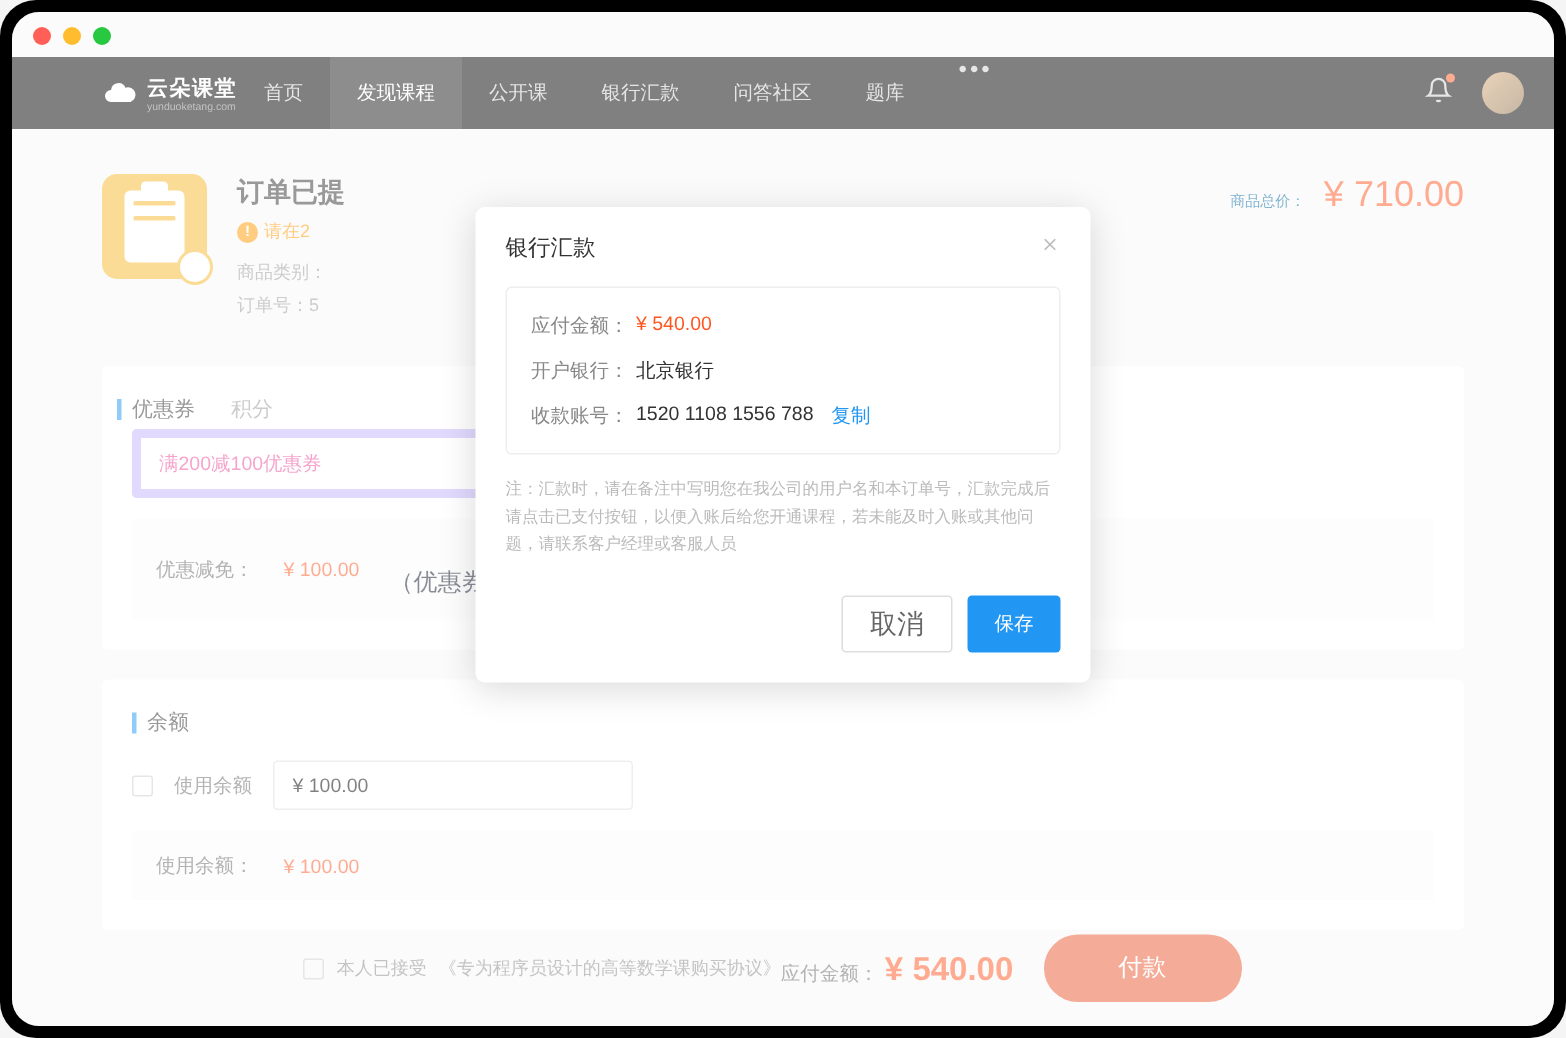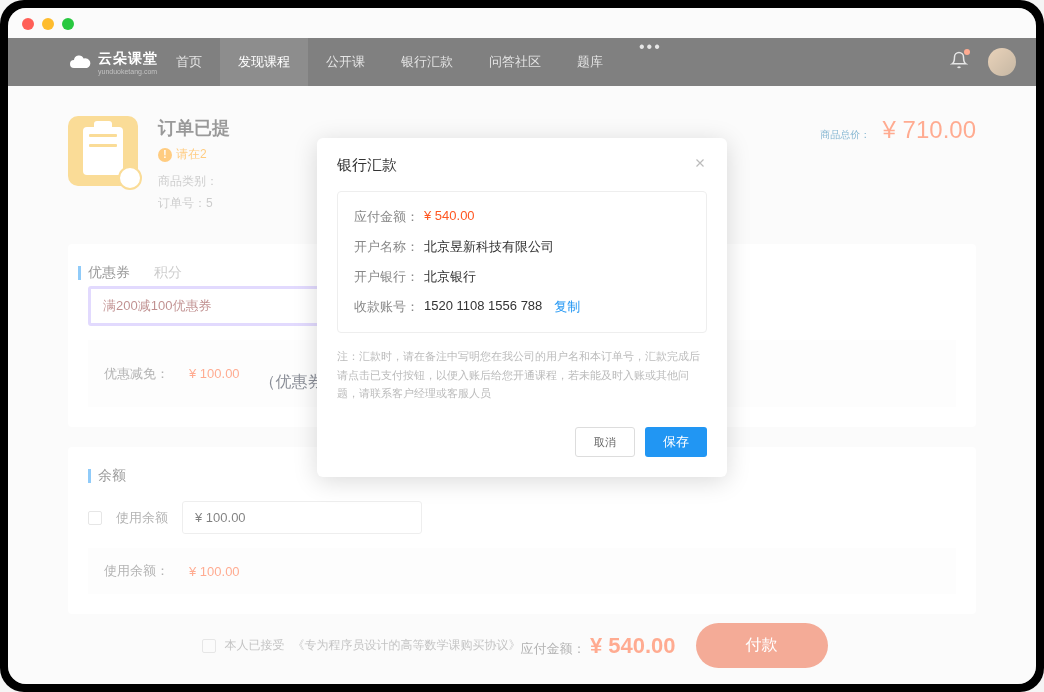"开户名称：" div.modal-row { html: <div> <span>开户名称：</span> <span>北京昱新科技有限公司</span> </div> -> none }
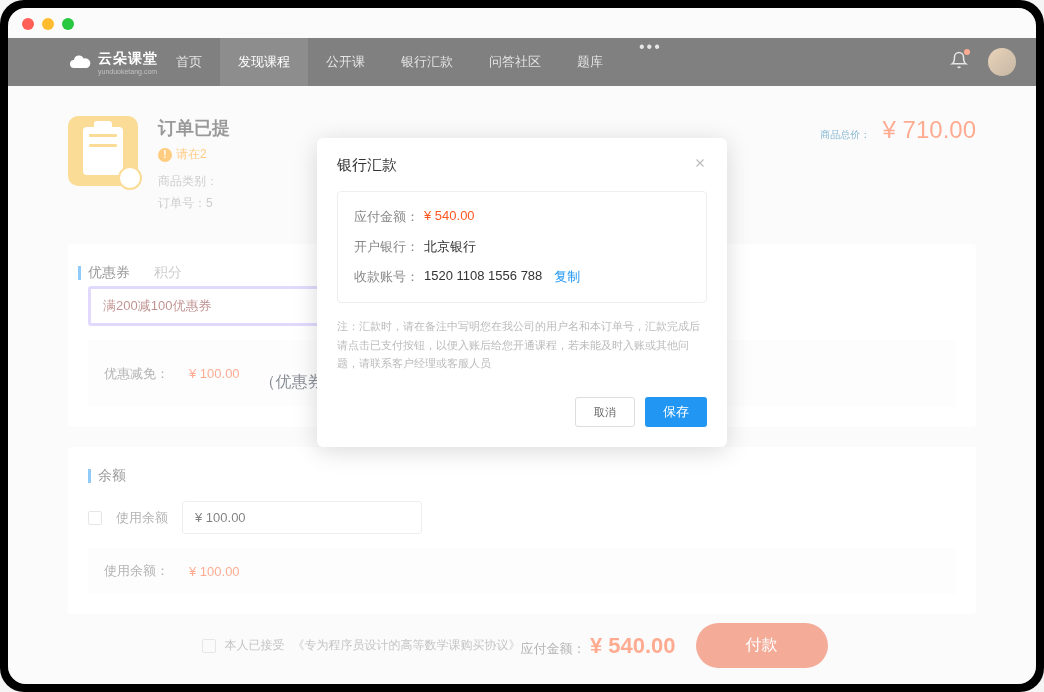"满200减100优惠券" .coupon-select { border: 3px solid #c4b5fd -> 6px solid #c4b5fd; color: #7f1d1d -> #ec4899 }
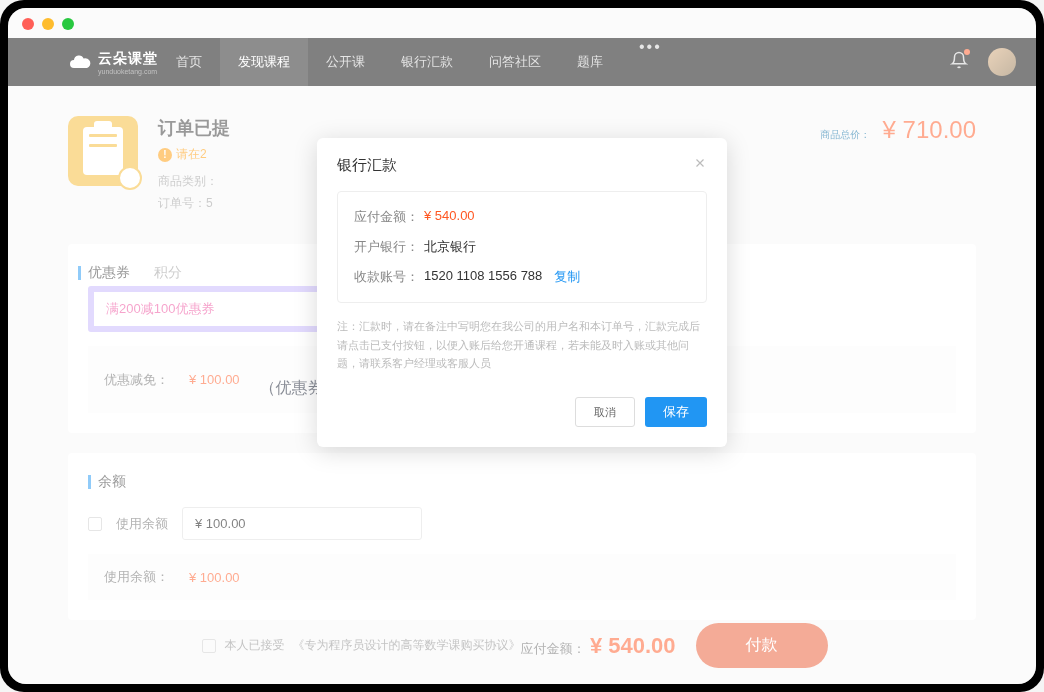"取消" .btn-cancel { font-size: 11px -> 18px }
